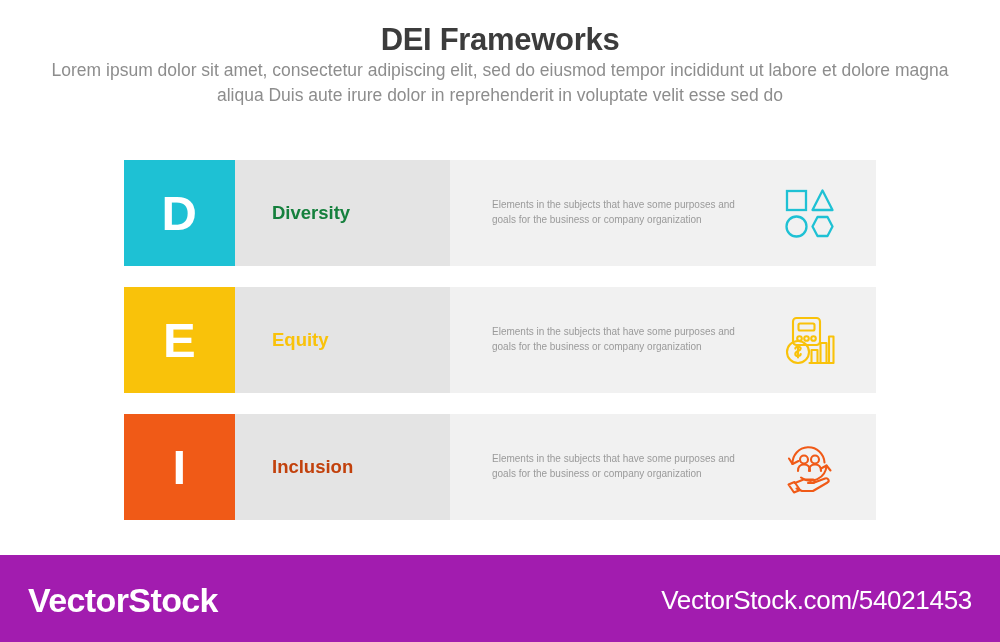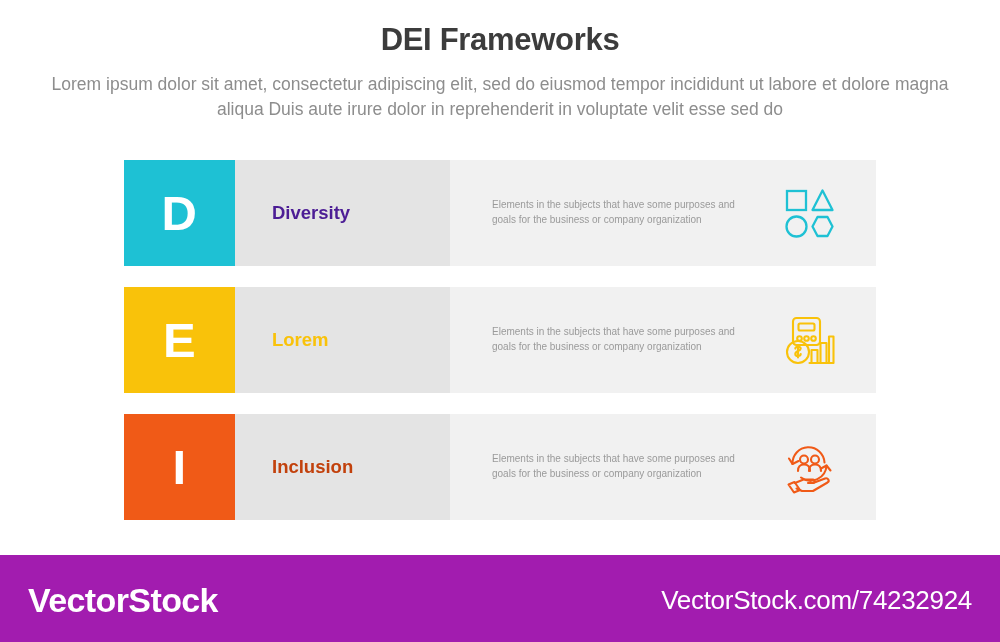"Lorem ipsum dolor sit amet," .page-subtitle { margin: 14px auto 0 auto -> 0 auto 0 auto }
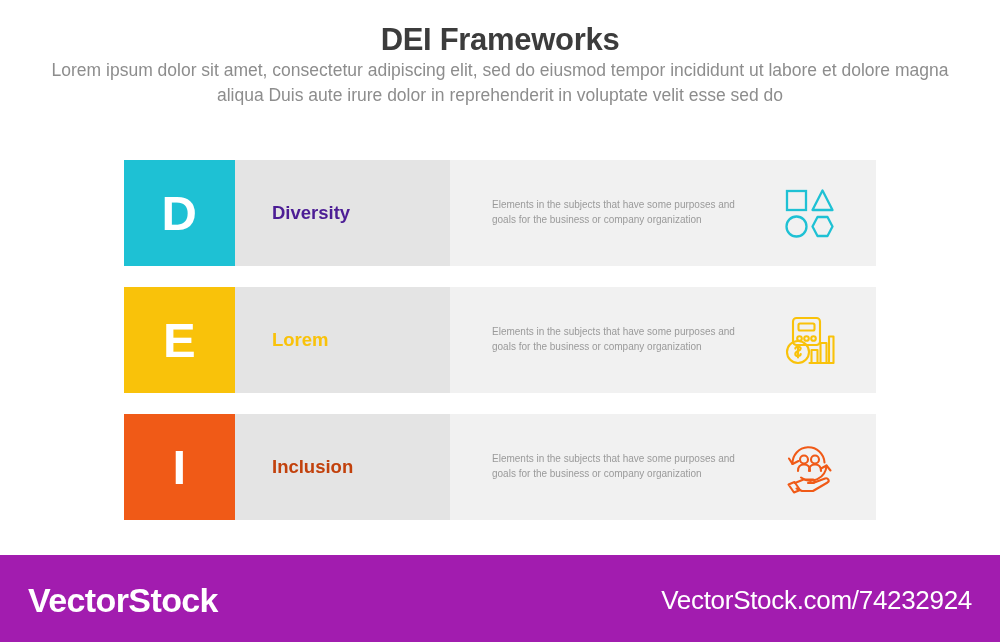"Diversity" span.label-text { color: #4c1d95 -> #15803d }
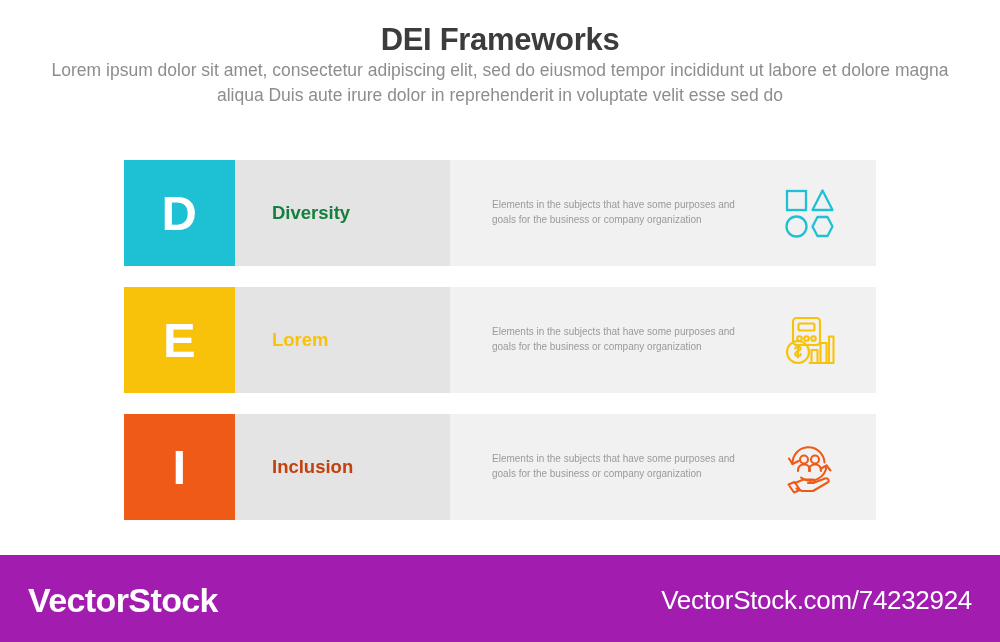"Lorem" span.label-text { text: Lorem -> Equity }
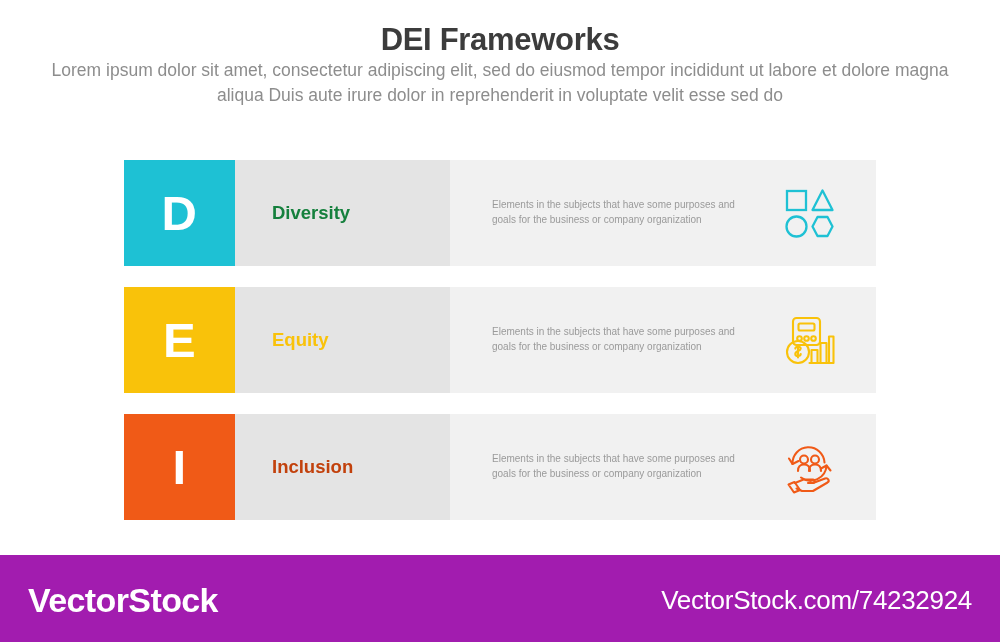"VectorStock.com/74232924" span.wm-url { text: VectorStock.com/74232924 -> VectorStock.com/54021453 }
